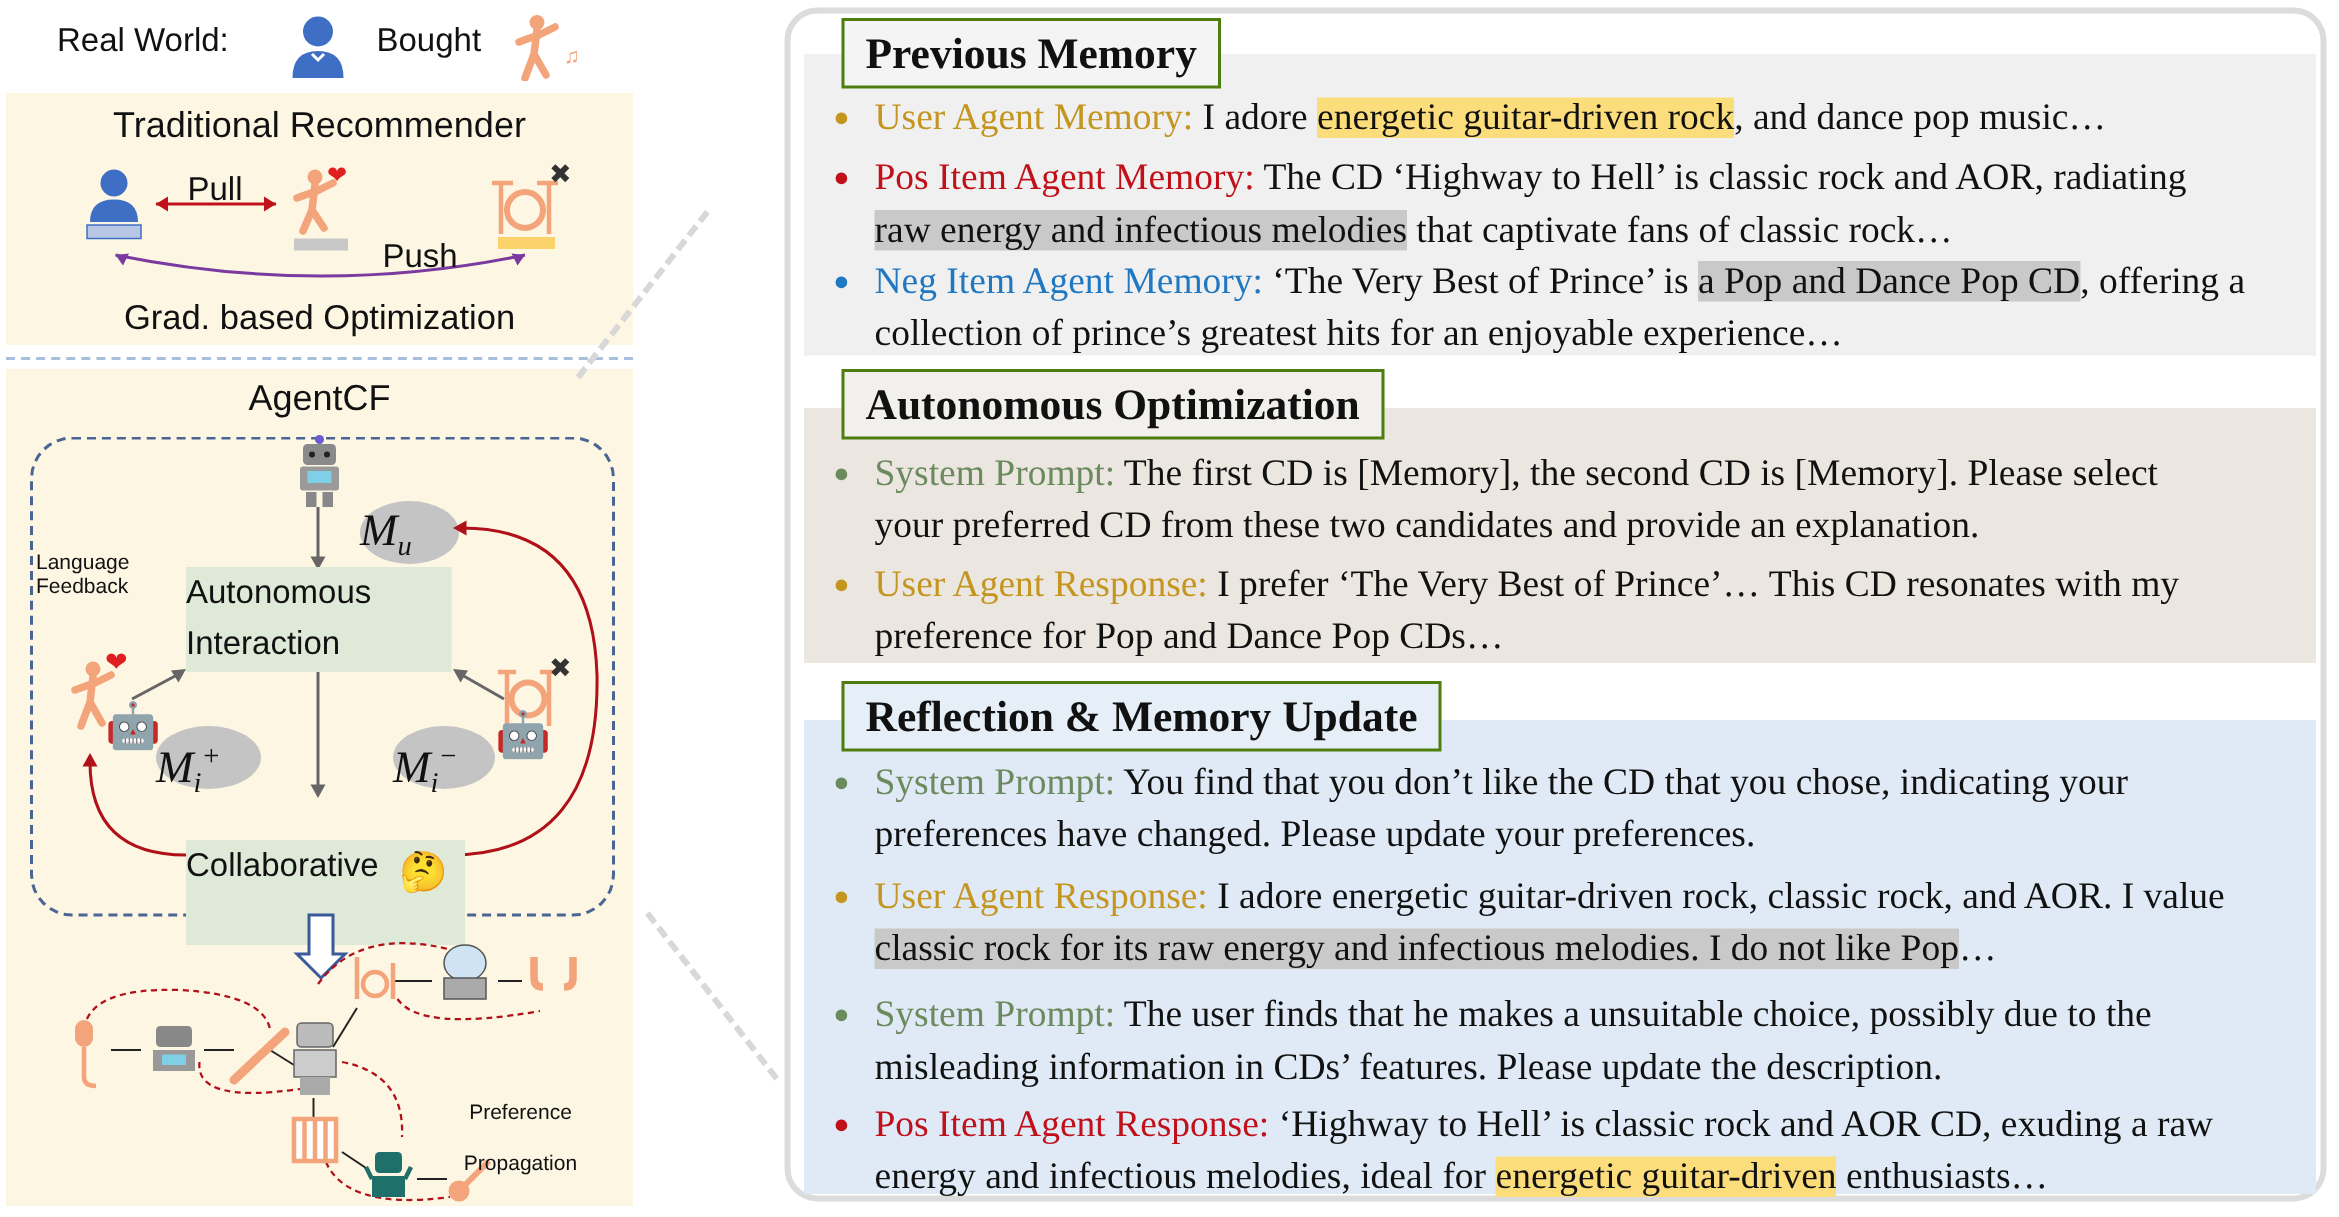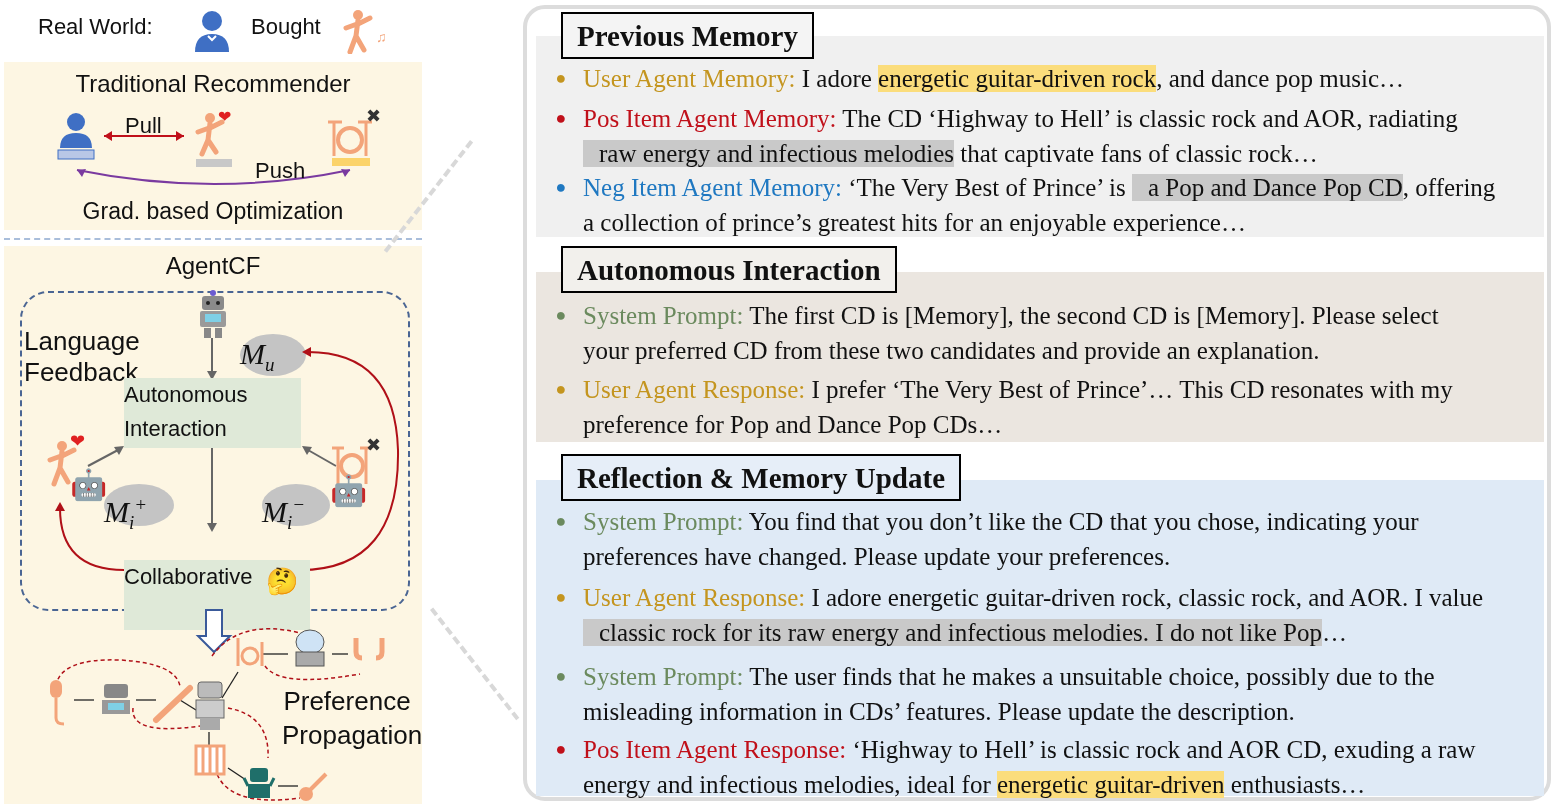"Previous Memory" .tab { border: 2px solid #000000 -> 2px solid #4d7c0f }
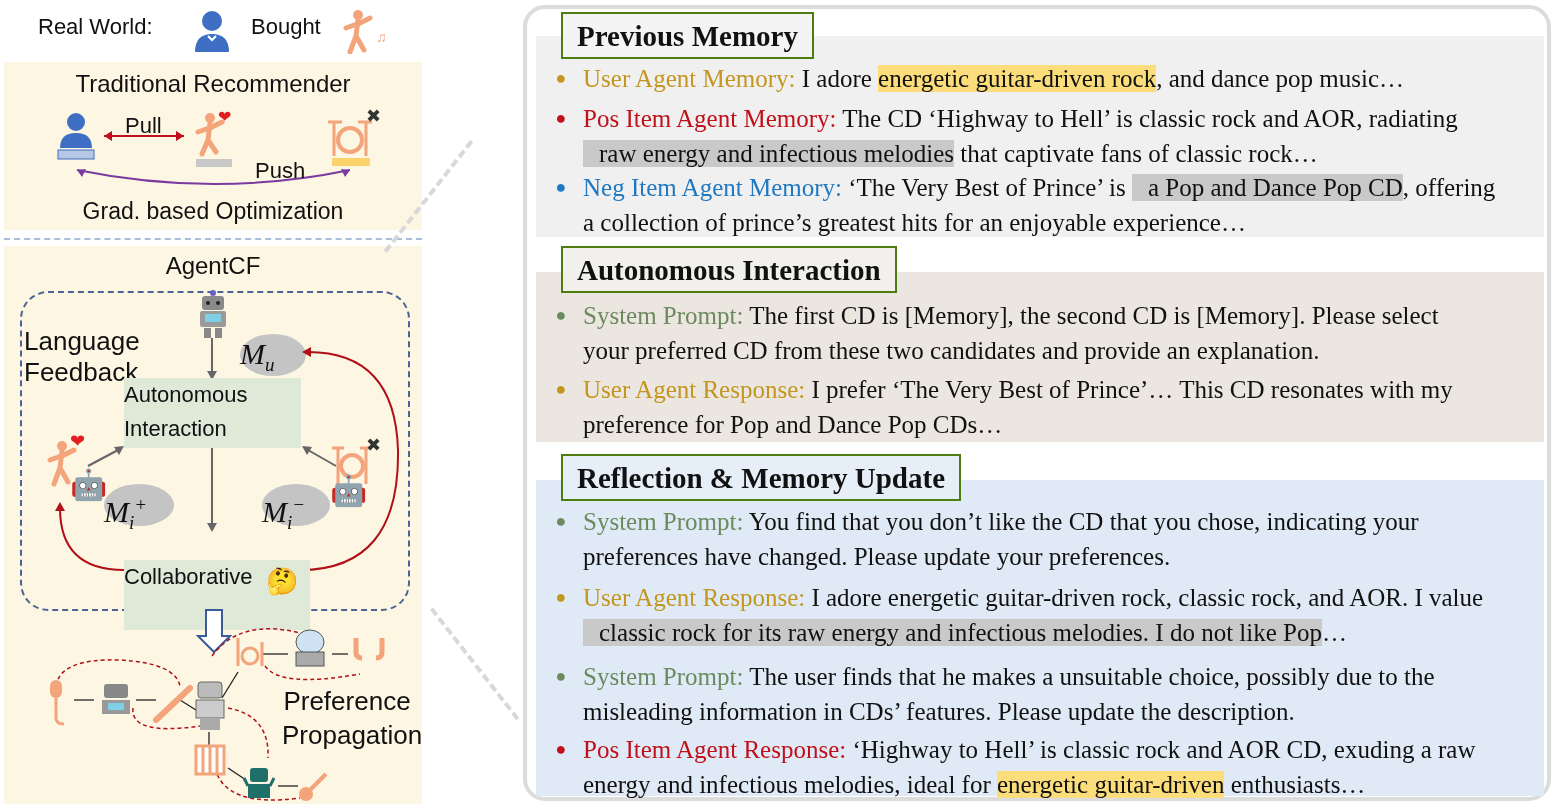"raw energy and infectious melodies" .hl-g { padding-left: 16px -> none }
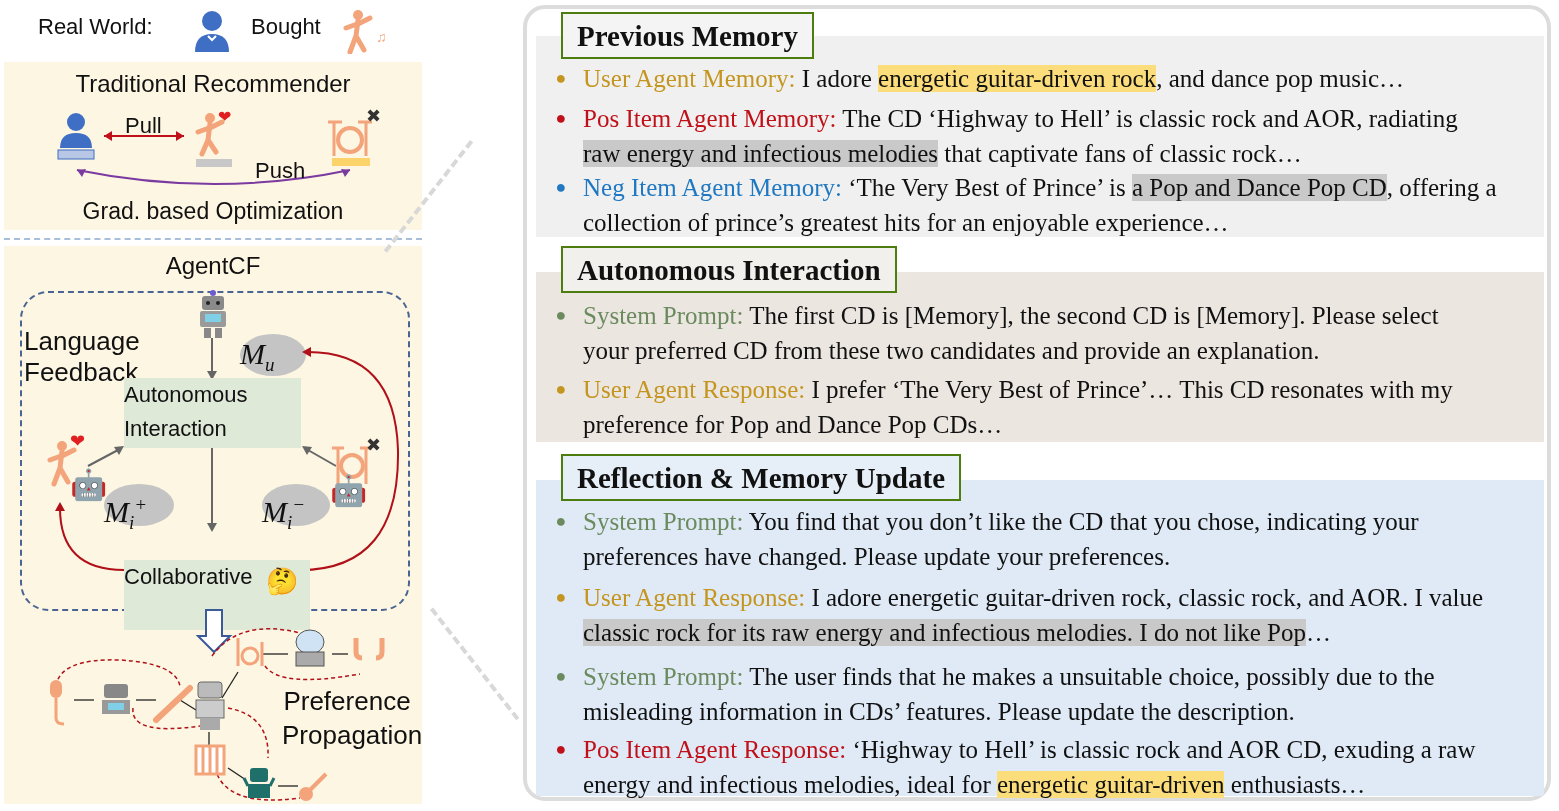"Autonomous Interaction" div.abs { text: Interaction -> Optimization }
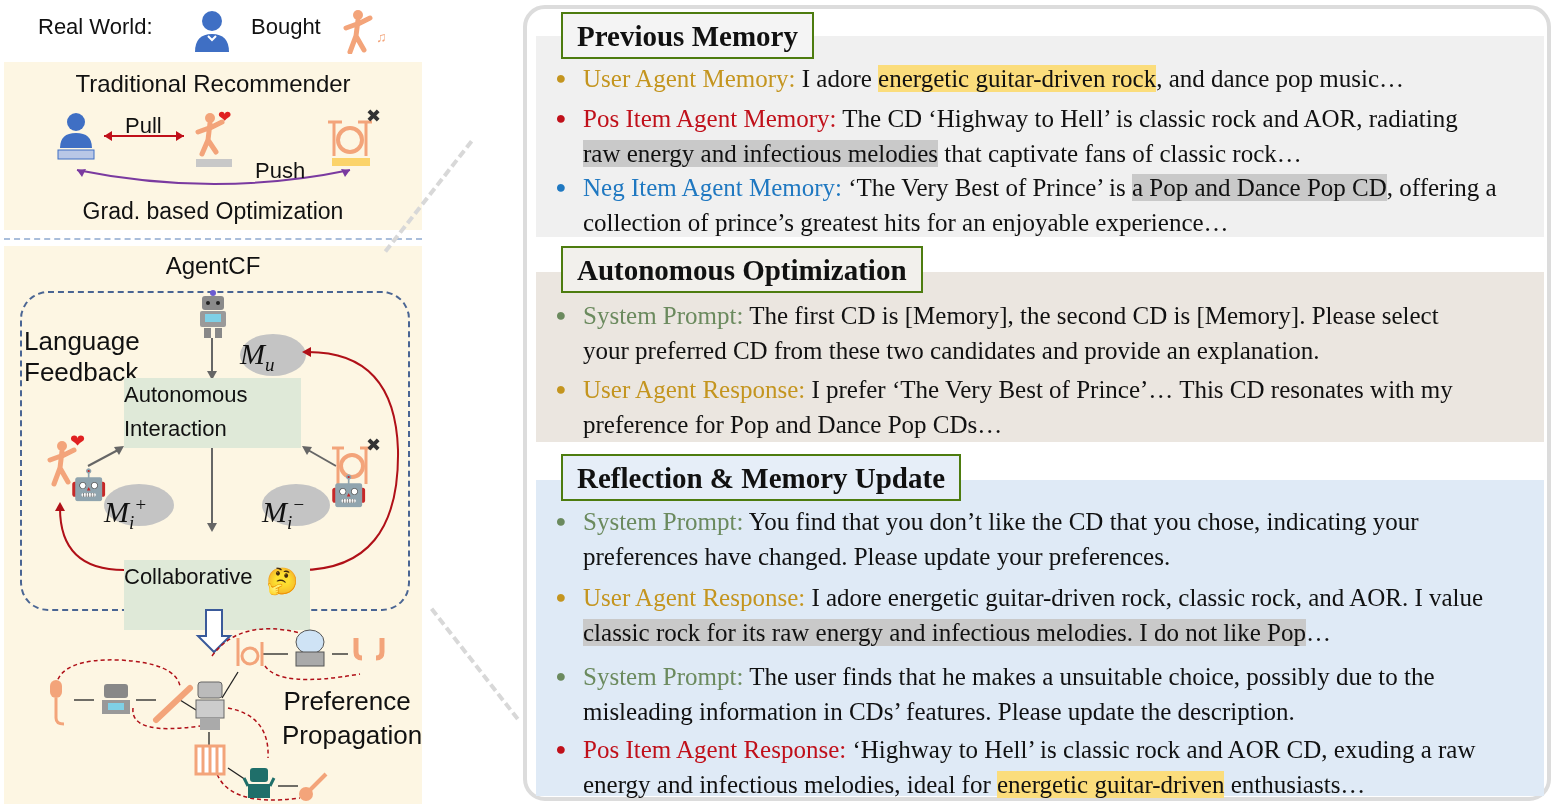"Language" .lbl { font-size: 26px -> 14px; margin-top: none -> 40px }
